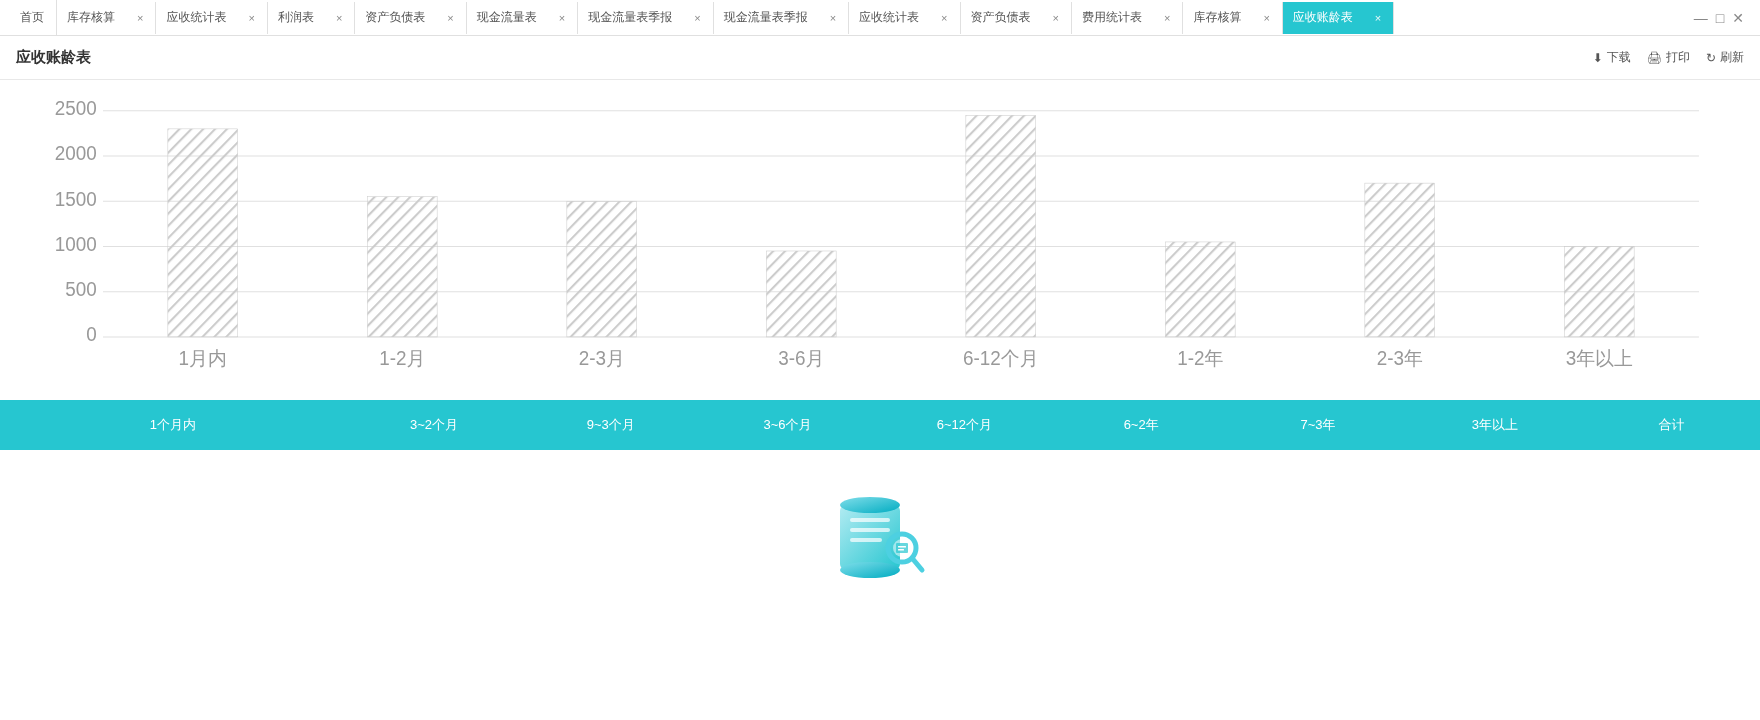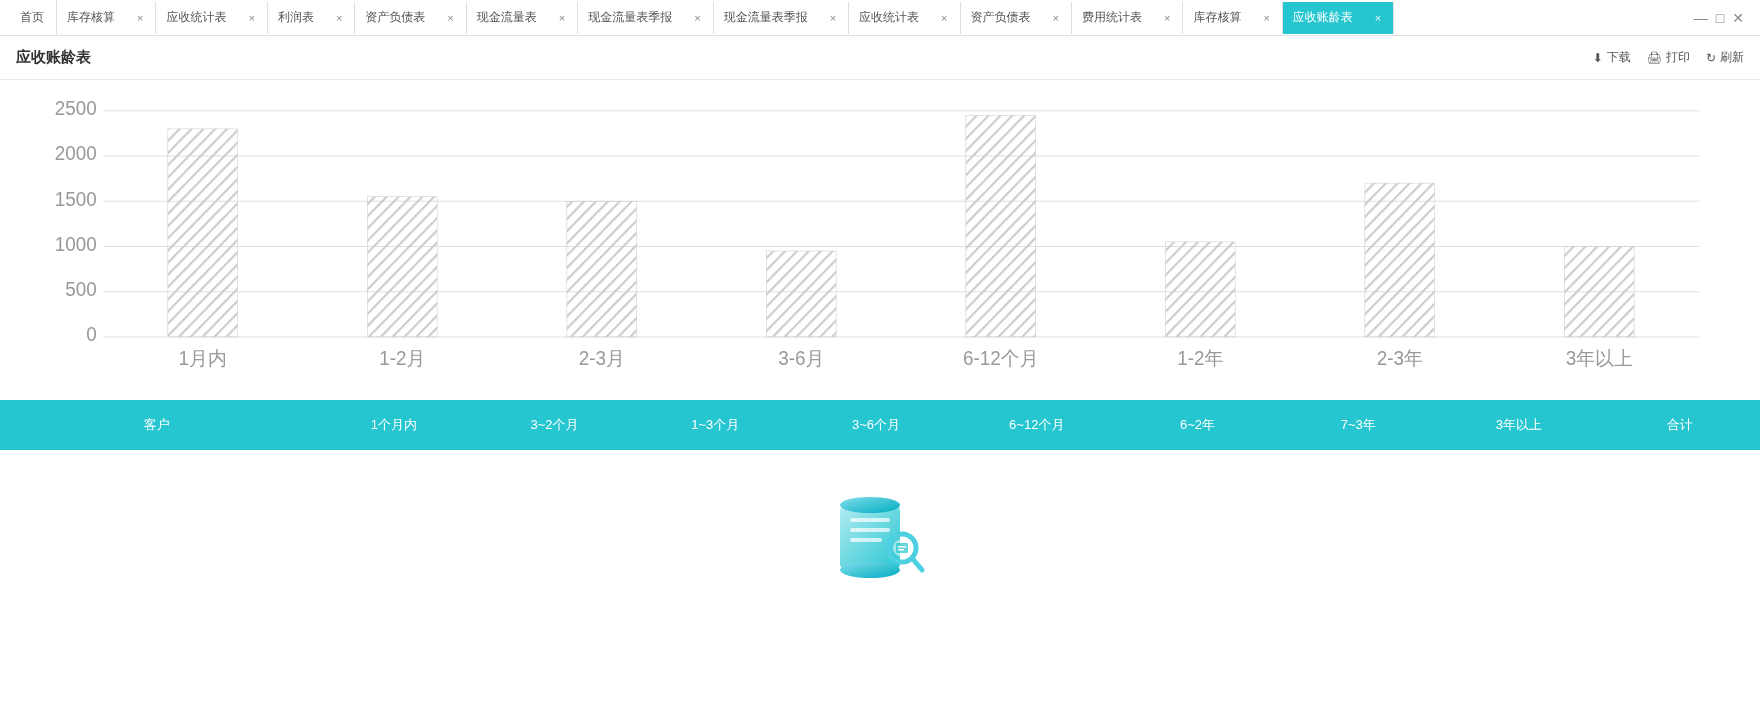"客户" div.th-cell { html: <div>客户</div> -> none }
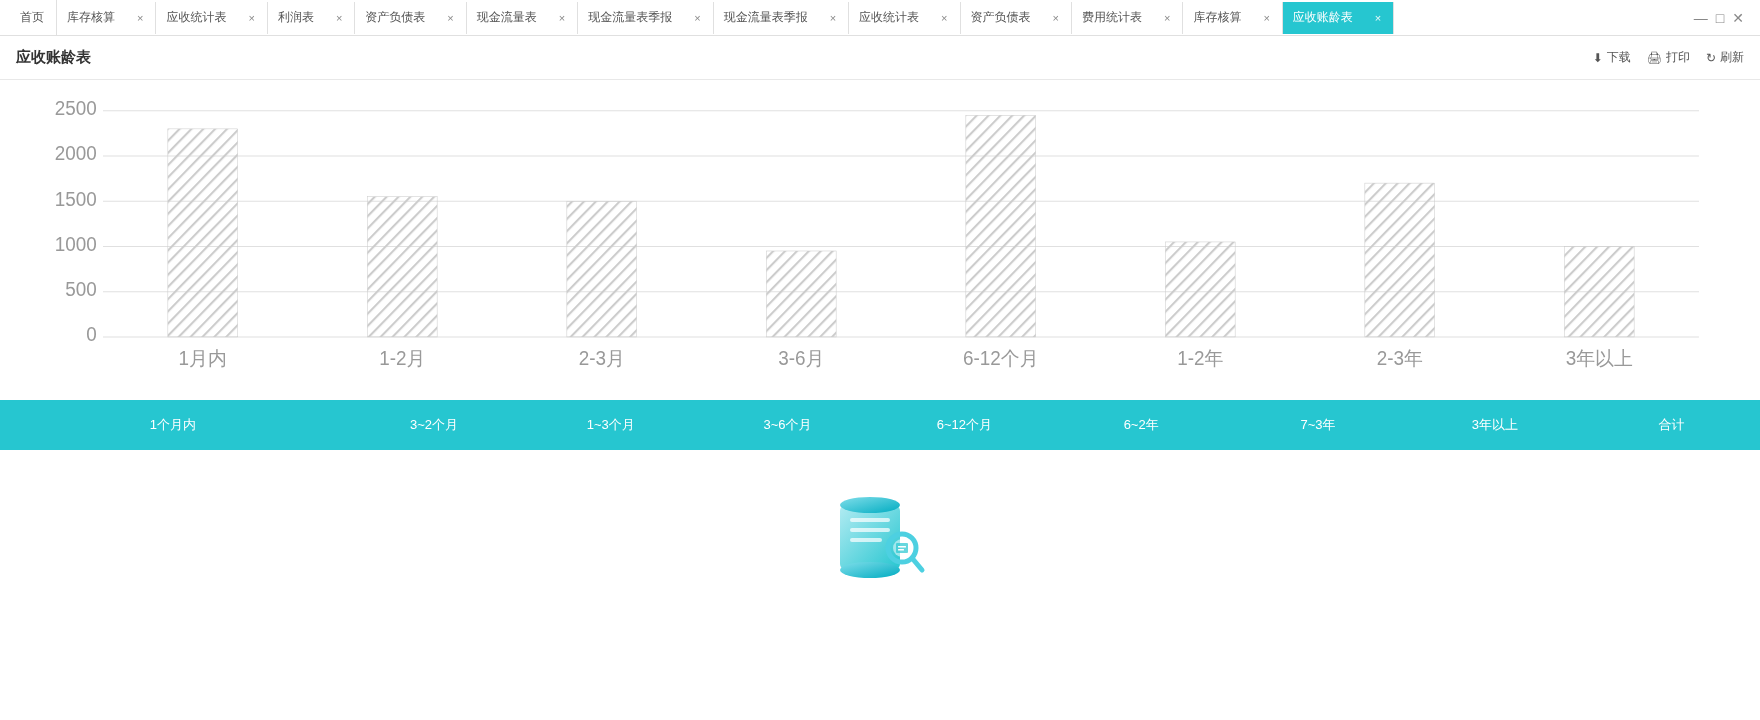"1~3个月" div.th-cell { text: 1 -> 9 }
